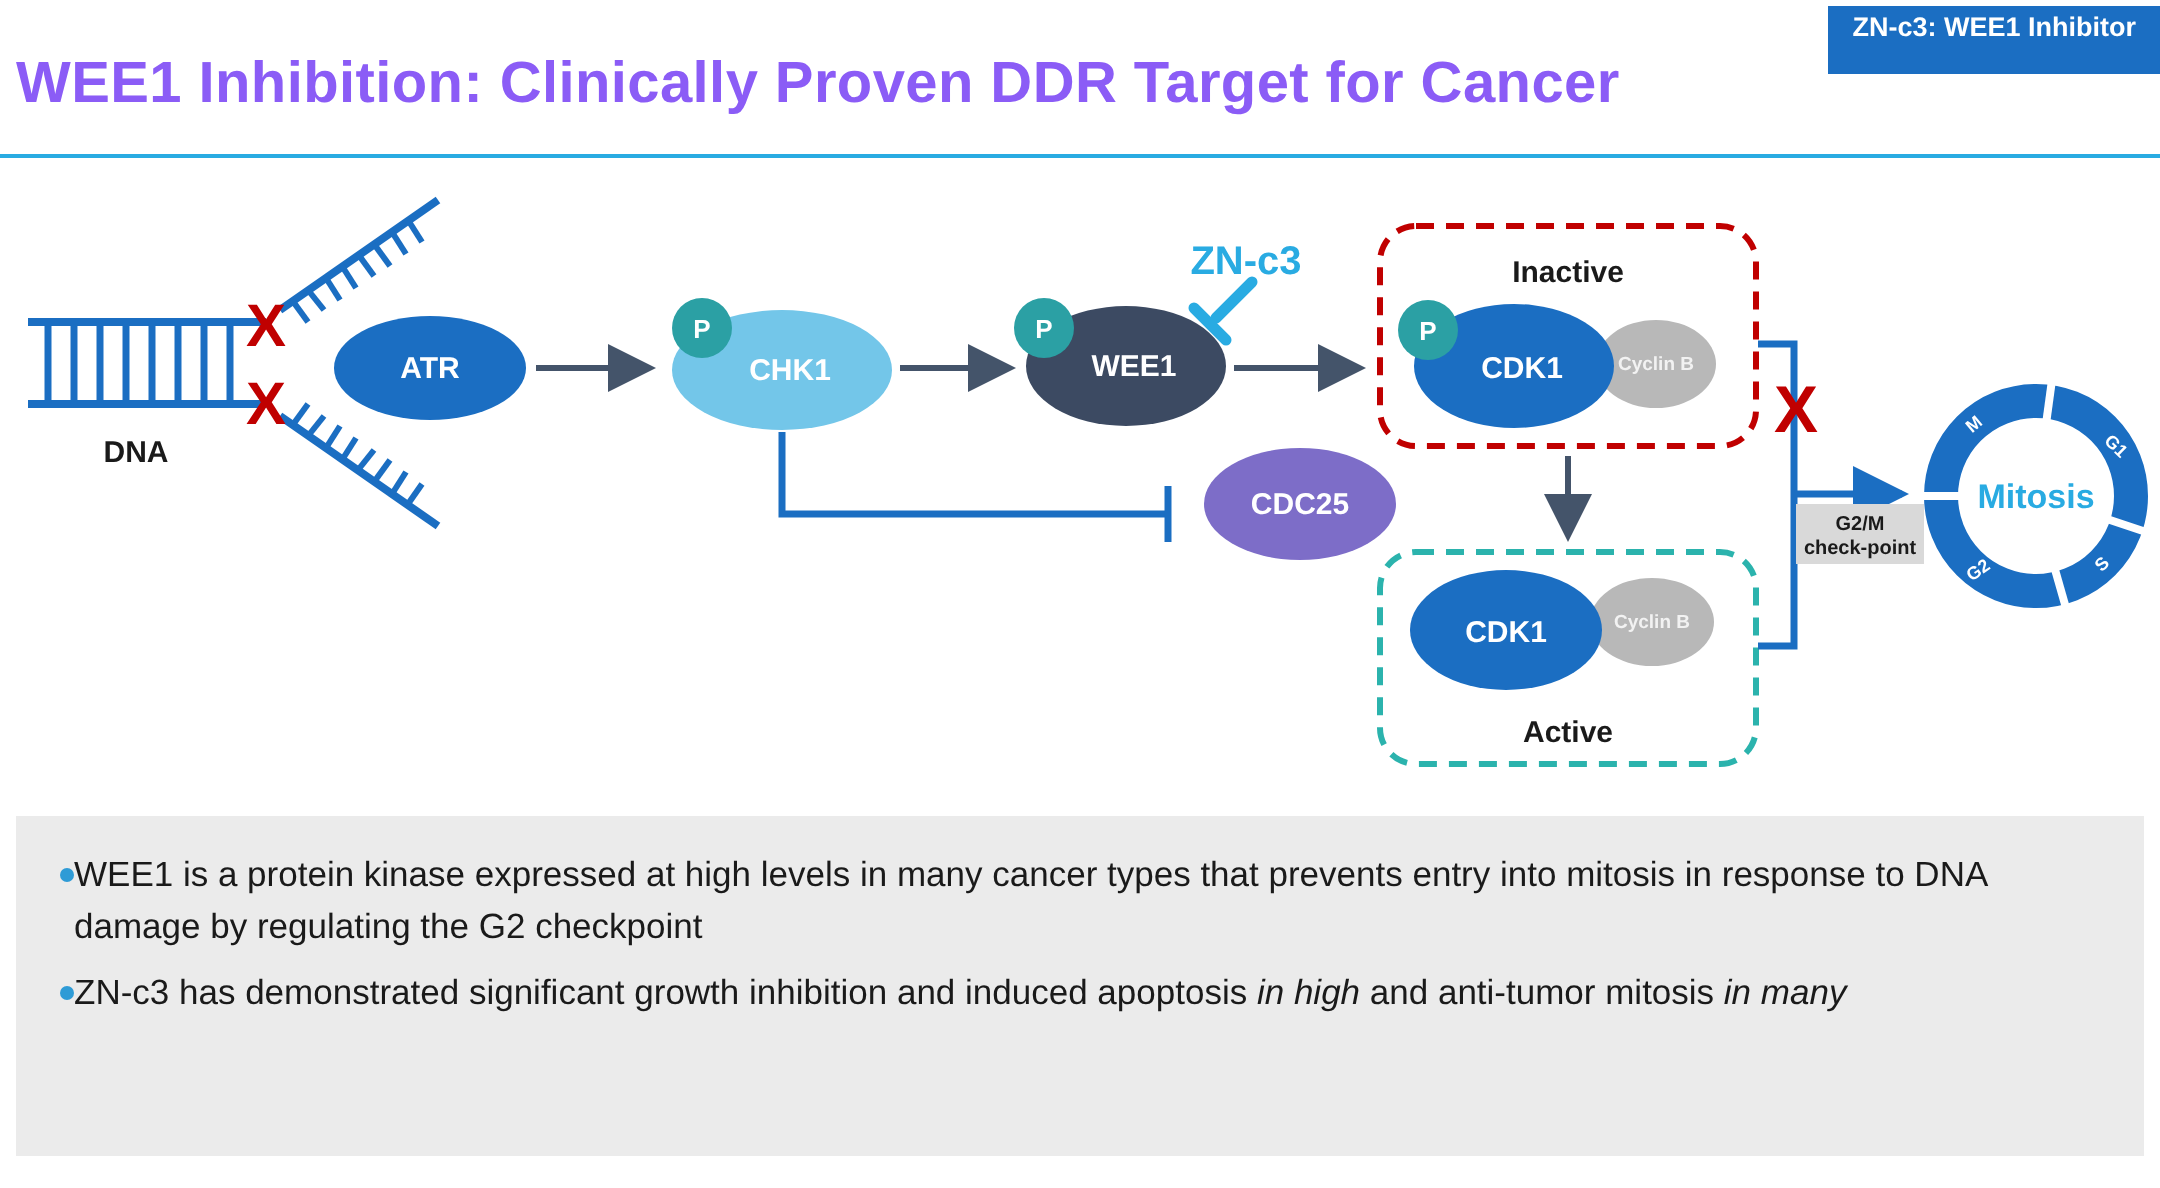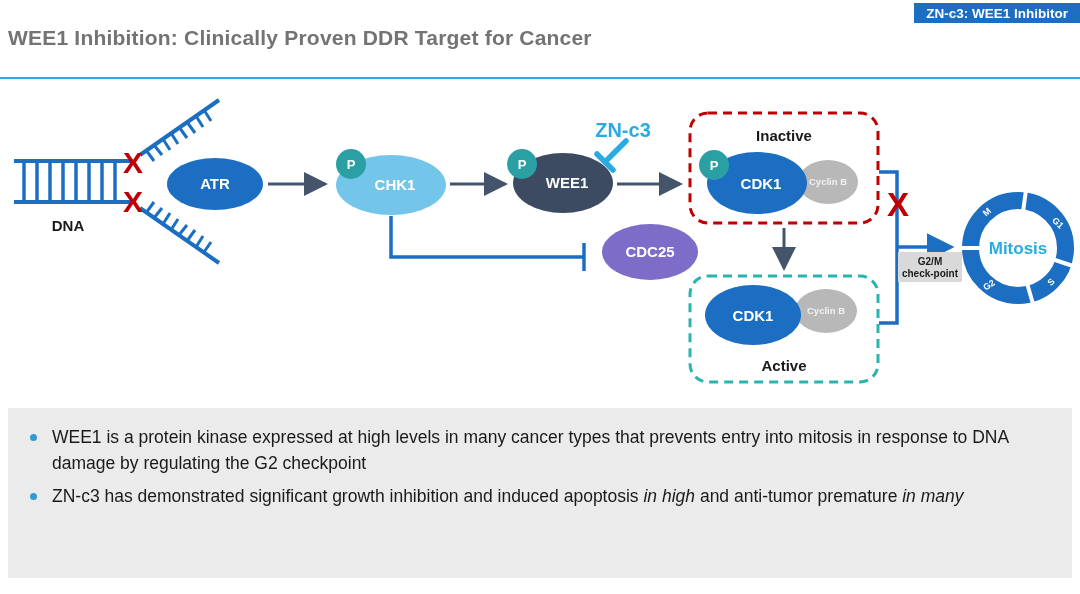"ZN-c3: WEE1 Inhibitor" .badge { padding: 3px 12px 2px 12px -> 3px 12px 16px 12px }
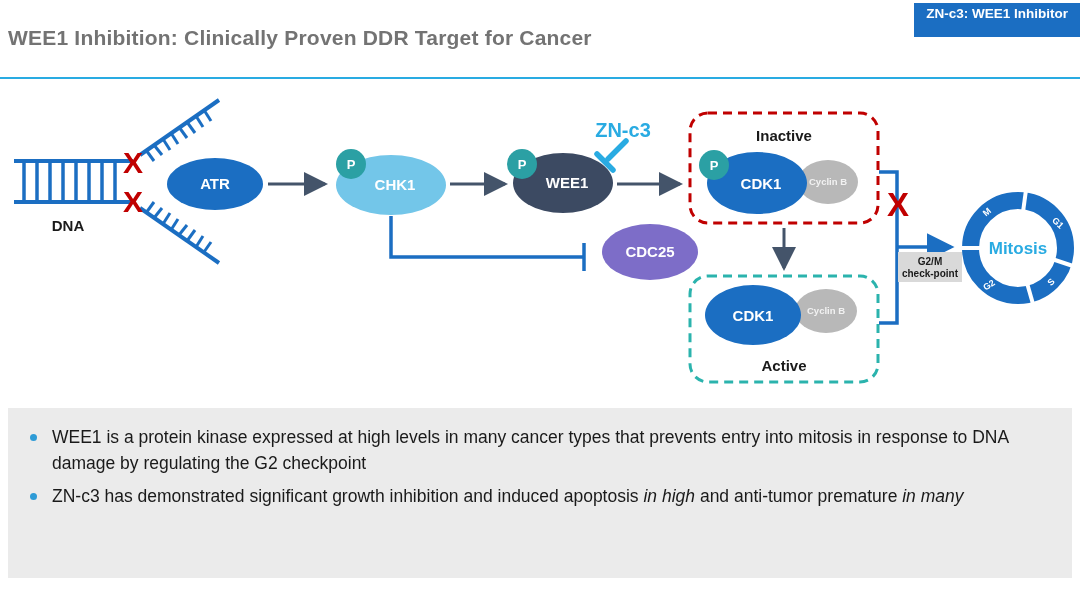"WEE1 Inhibition: Clinically Proven DDR" .title { color: #737373 -> #8b5cf6; font-size: 21px -> 29px }
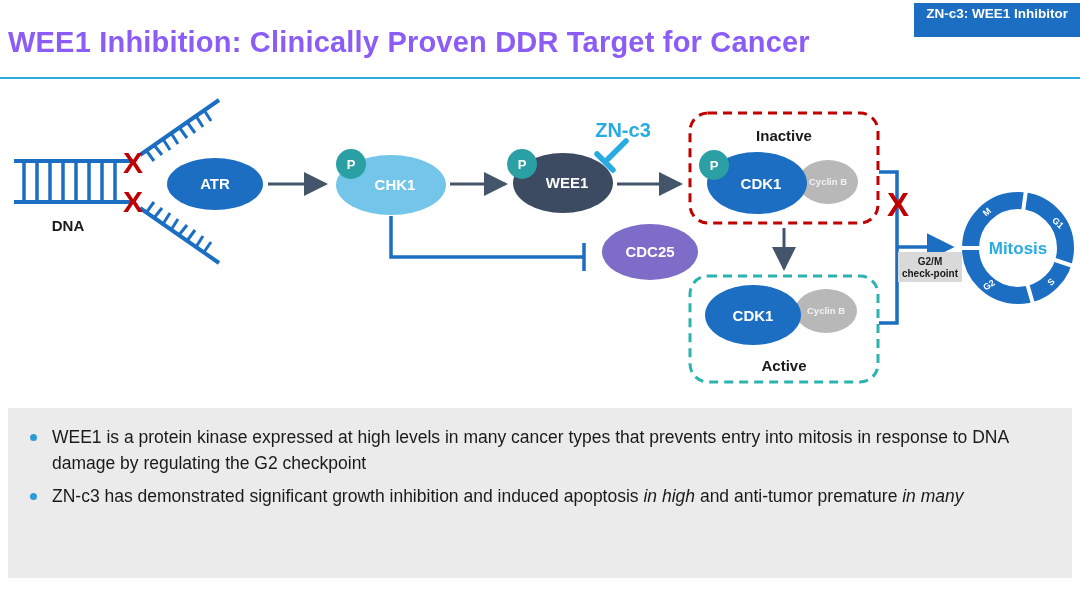"WEE1 is a protein kinase" .panel li { gap: 15px -> none }
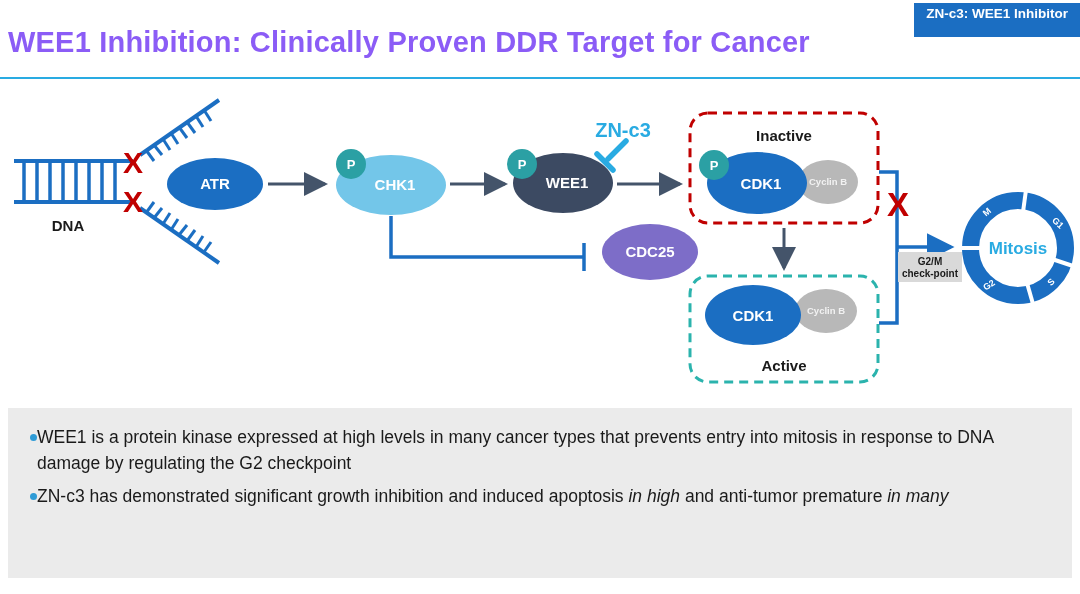"and anti-tumor premature" span { text: premature -> mitosis }
